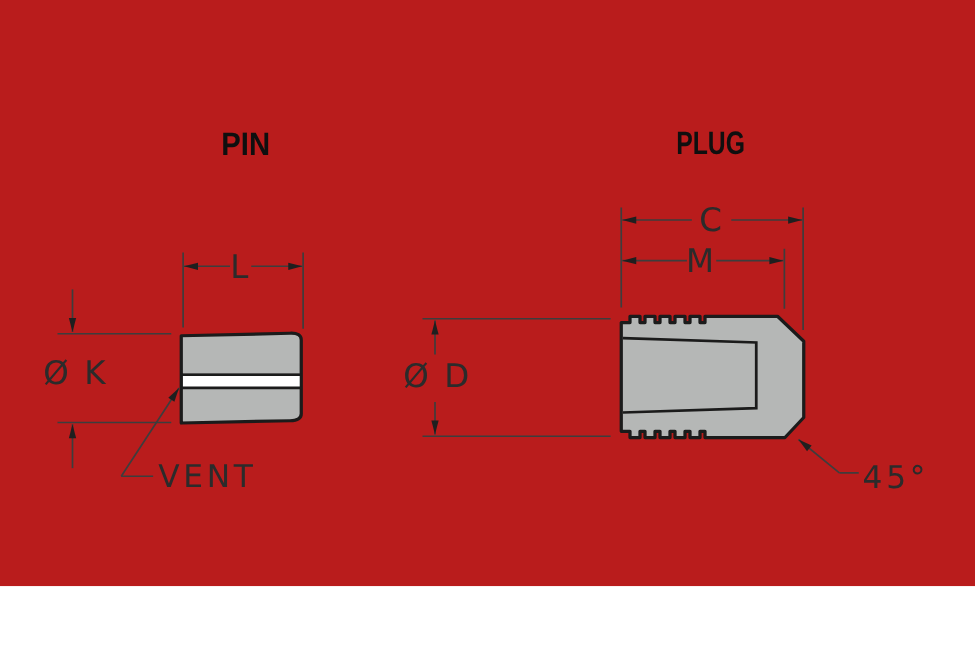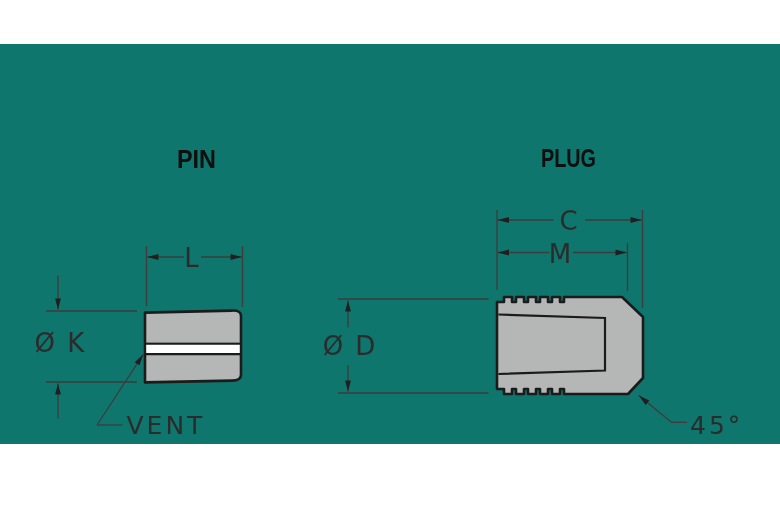"PIN" .stage { background: #0f766e -> #b91c1c; height: 400px -> 469px; margin-top: 44px -> none }
